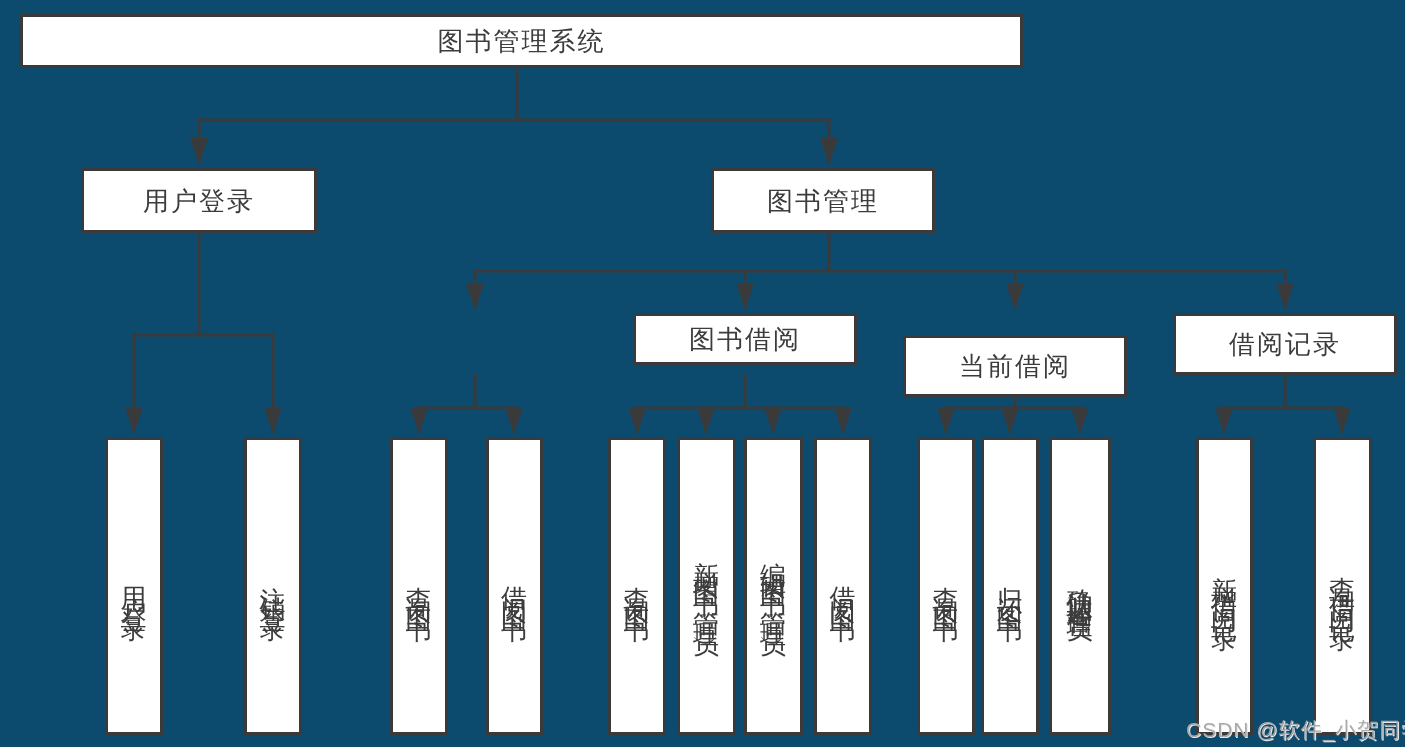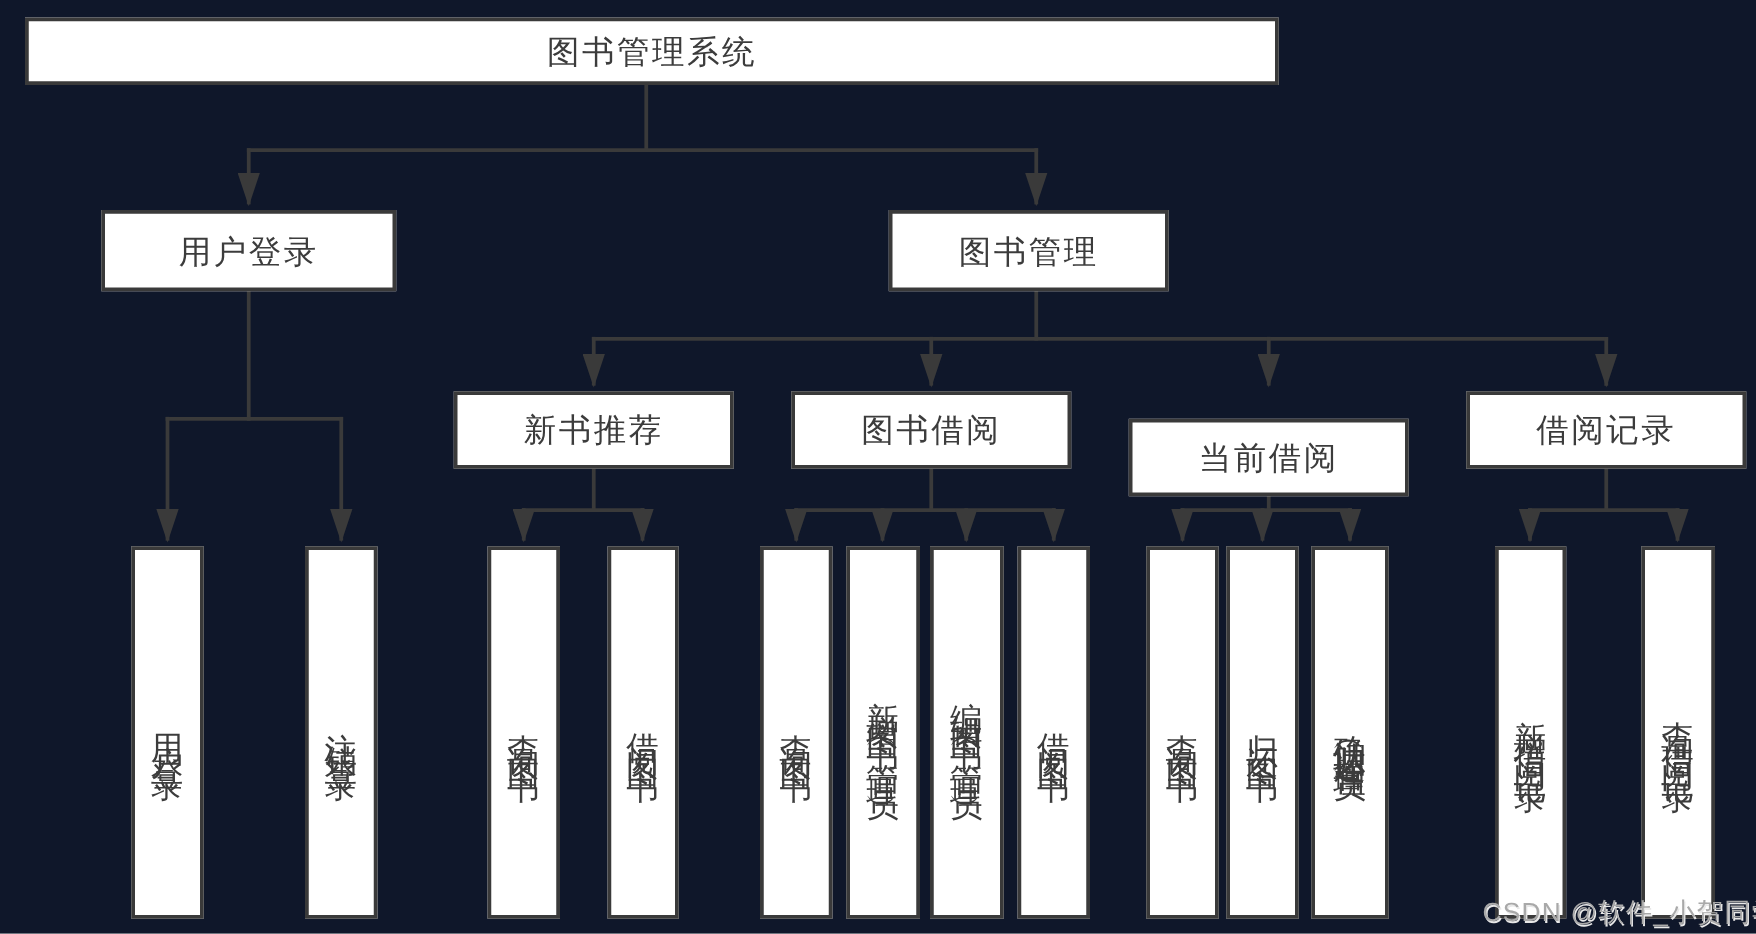"图书管理系统" #canvas { background: #0f172a -> #0c4a6e }
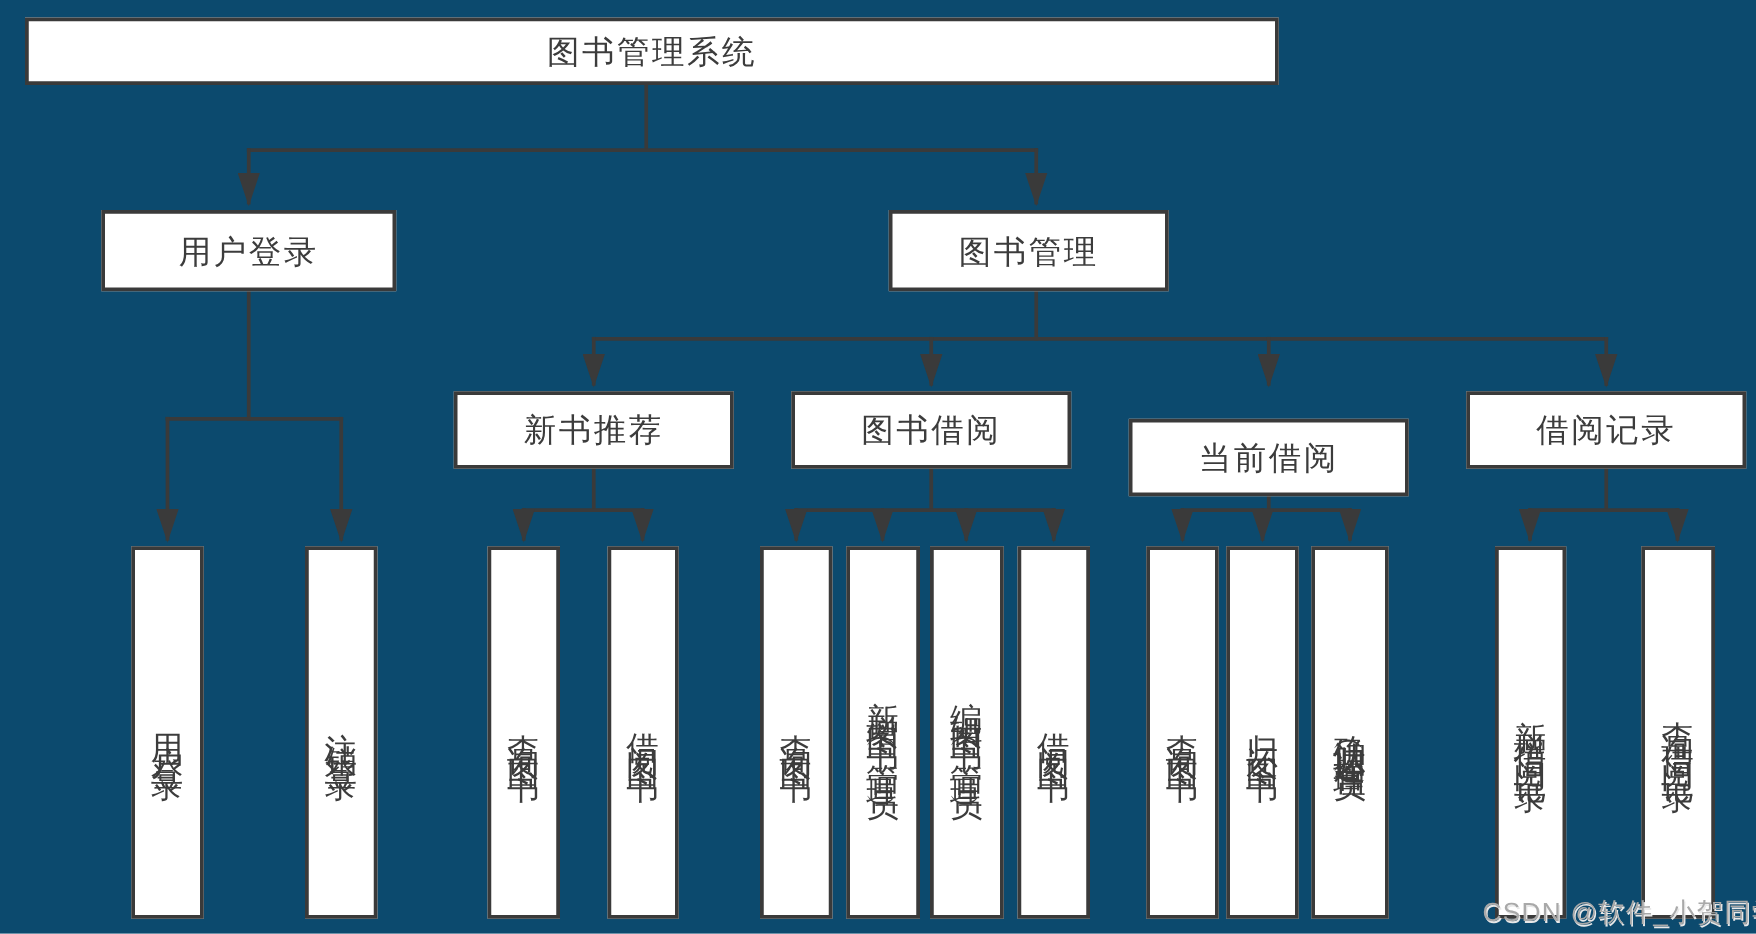"新书推荐" div.box { html: <div> <span>新书推荐</span> </div> -> none }
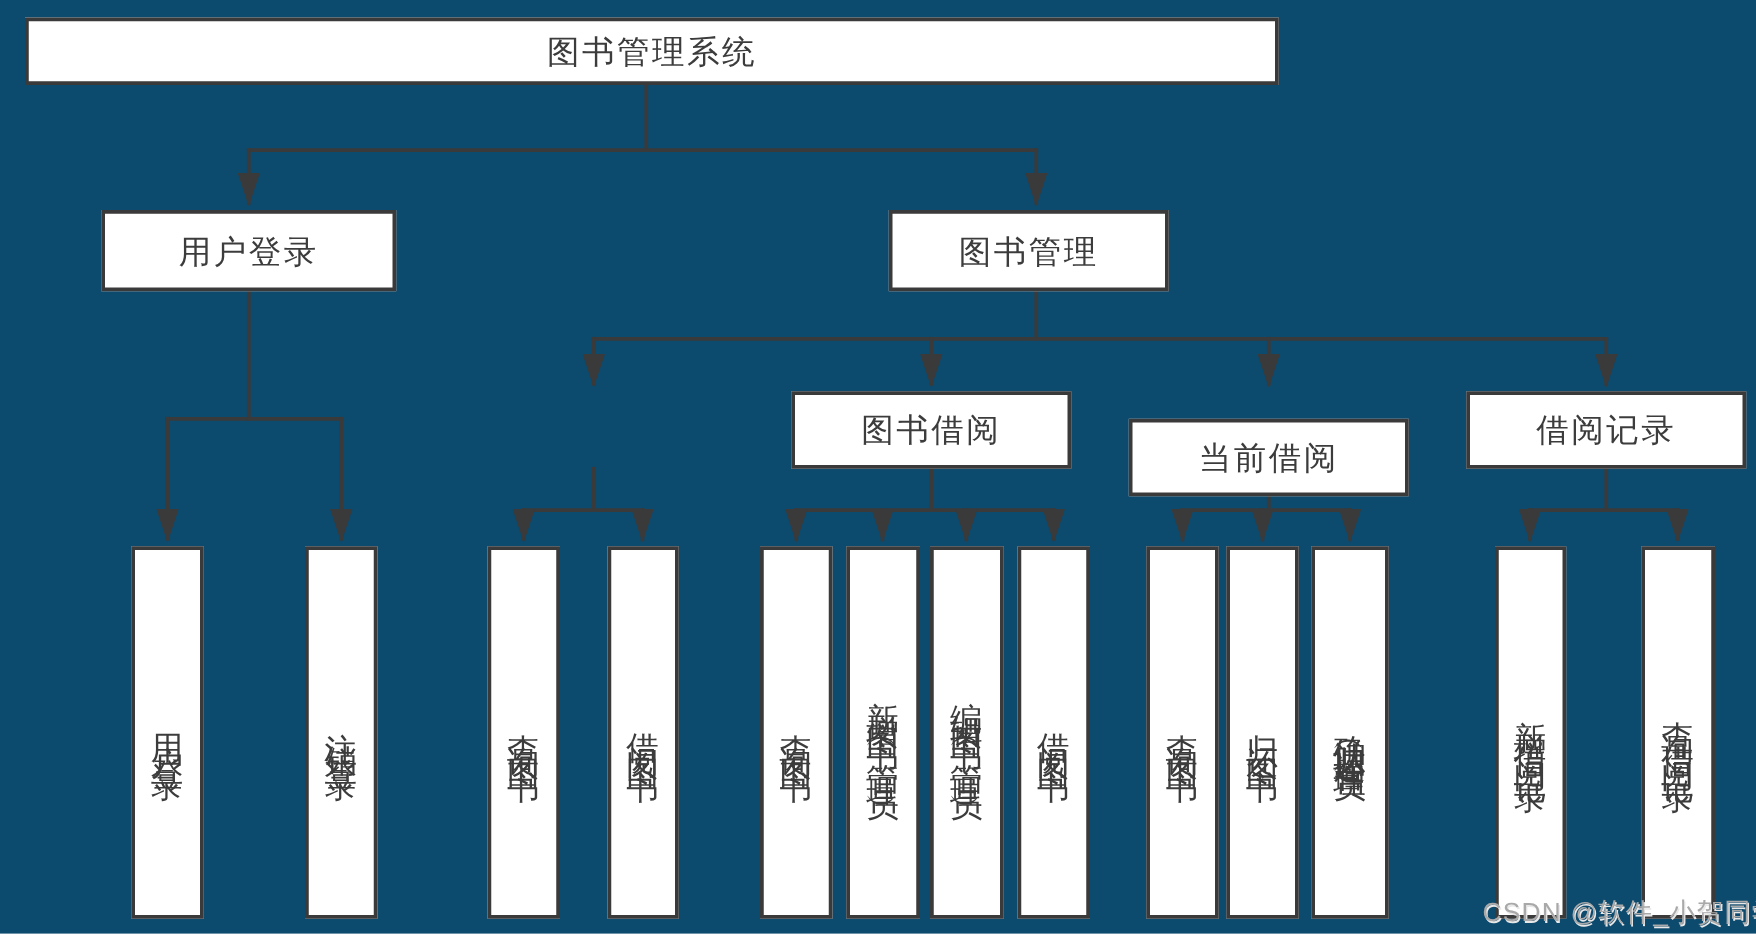"图书借阅" .b-borrow { height: 62px -> 52px }
